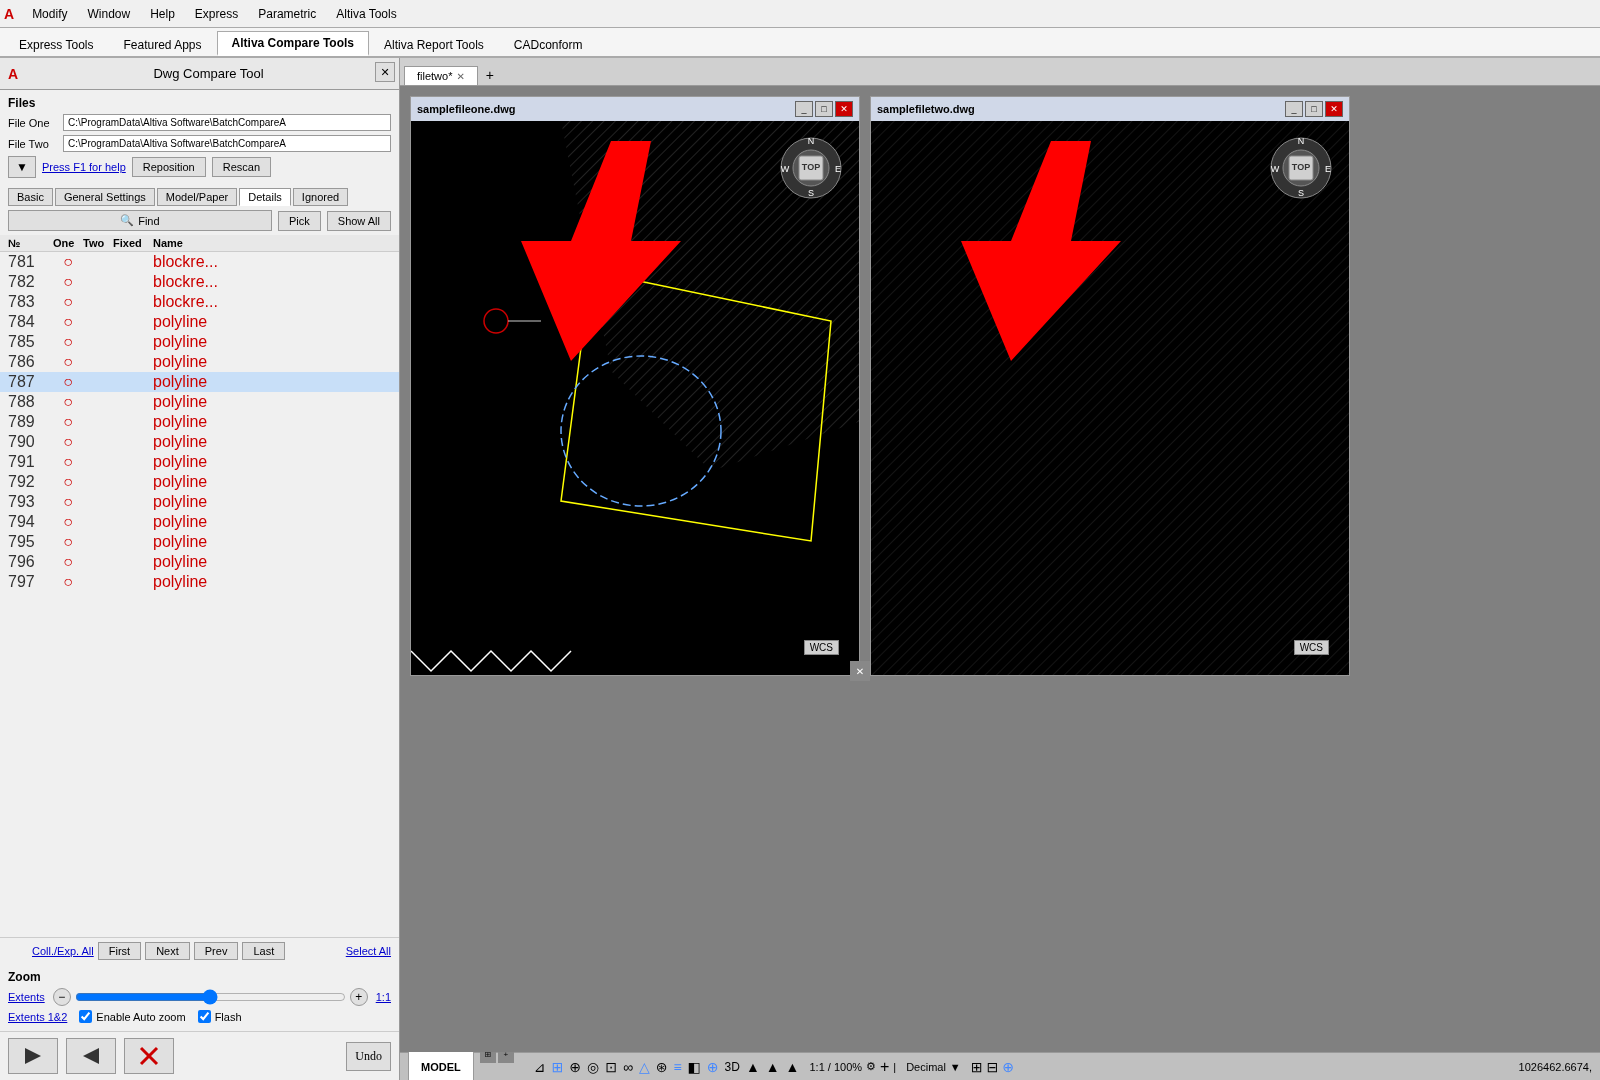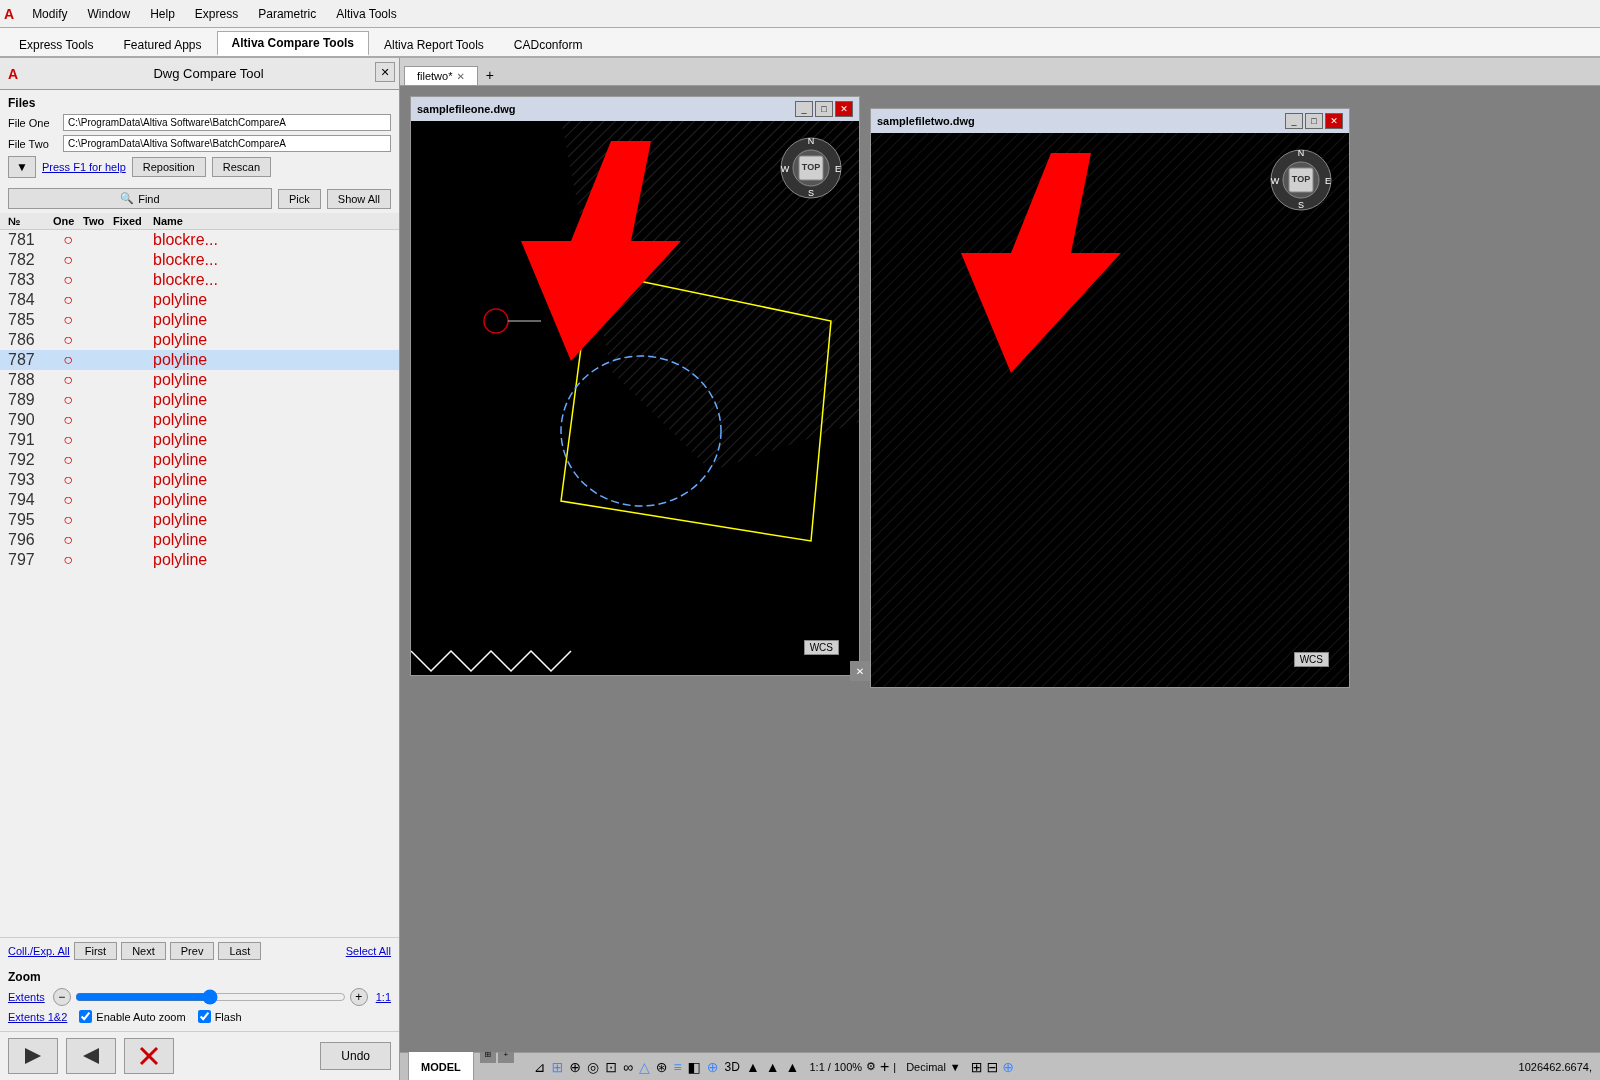"samplefiletwo.dwg" div.drawing-window { margin-top: 12px -> none }
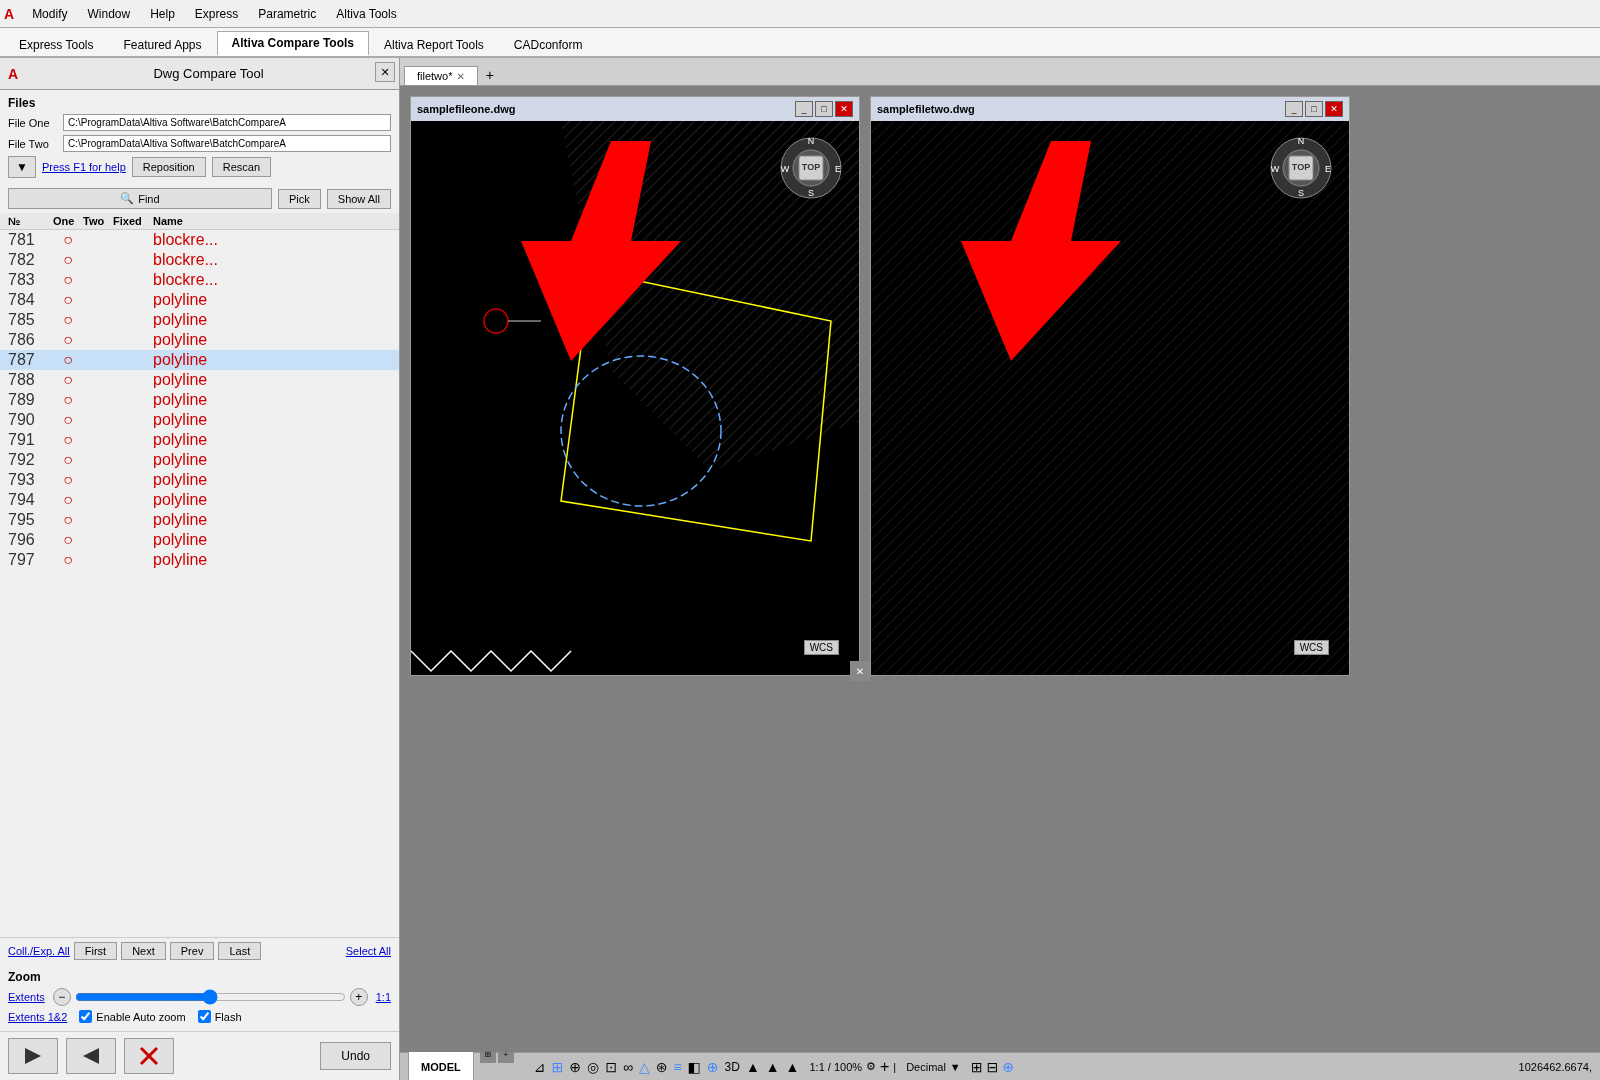"Basic" div.tabs-row { html: none -> <div> <button>Basic</button> <button>General Settings</button> <button>Model/Paper</button> <button>Details</button> <button>Ignored</button> </div> }
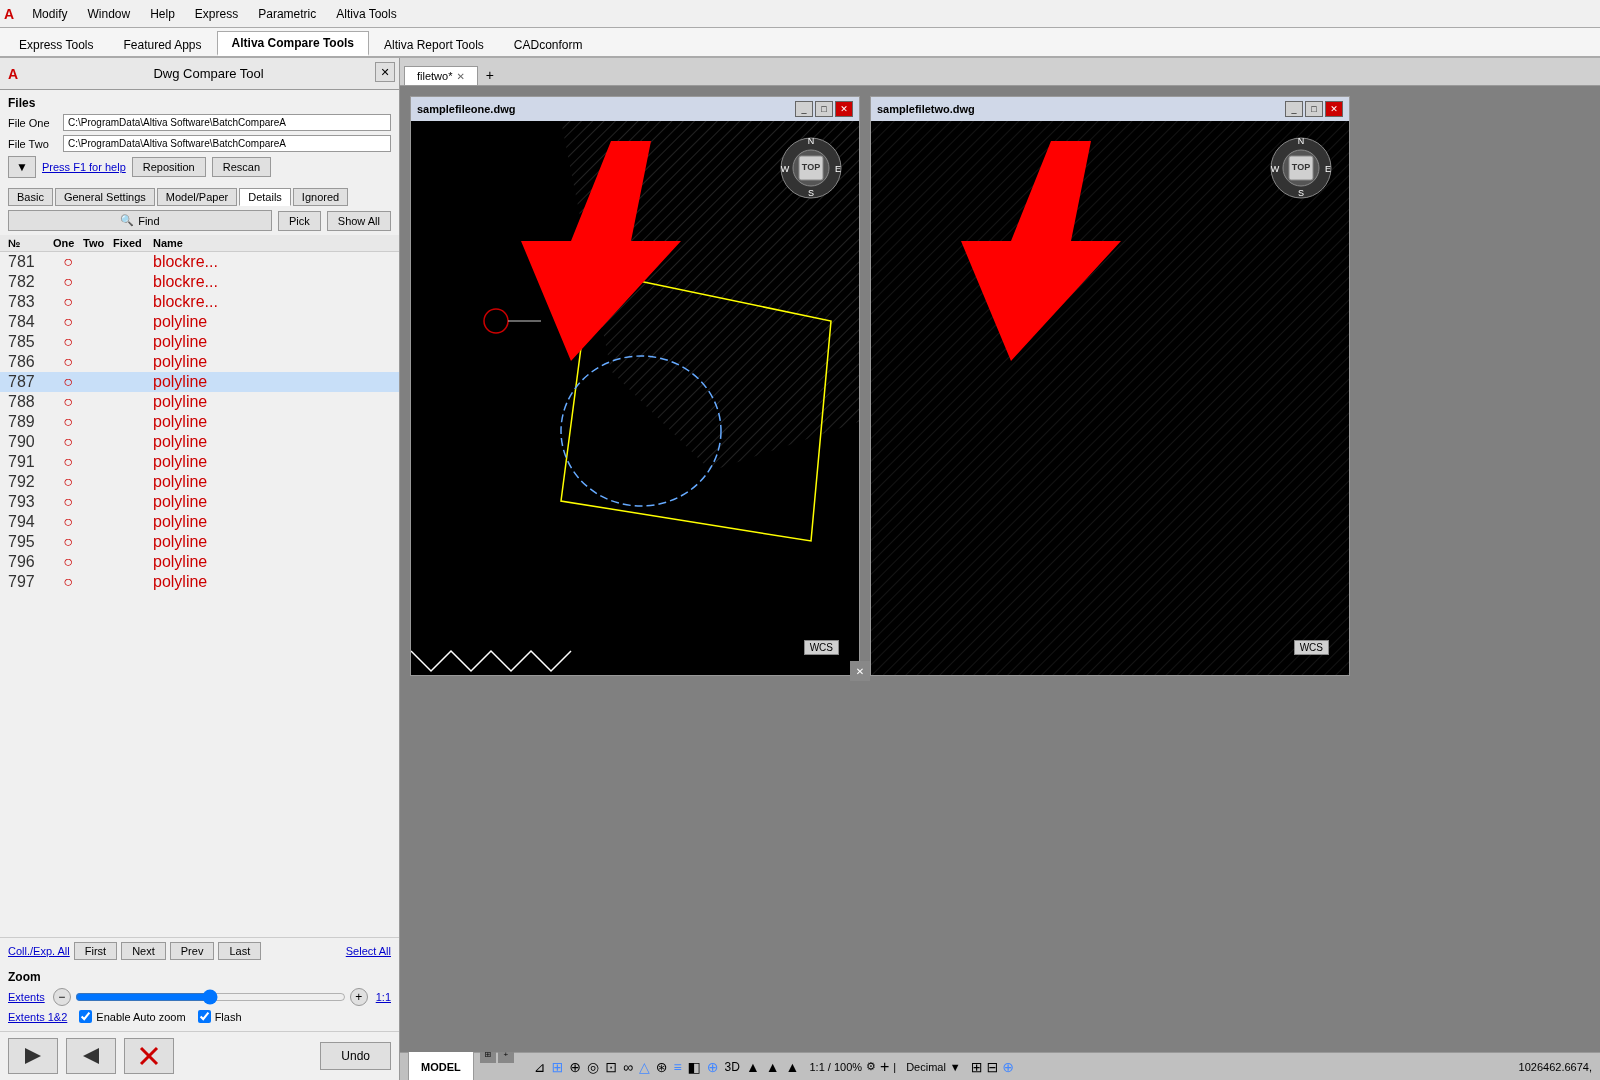"Coll./Exp. All" .coll-exp-link { margin-left: none -> 24px }
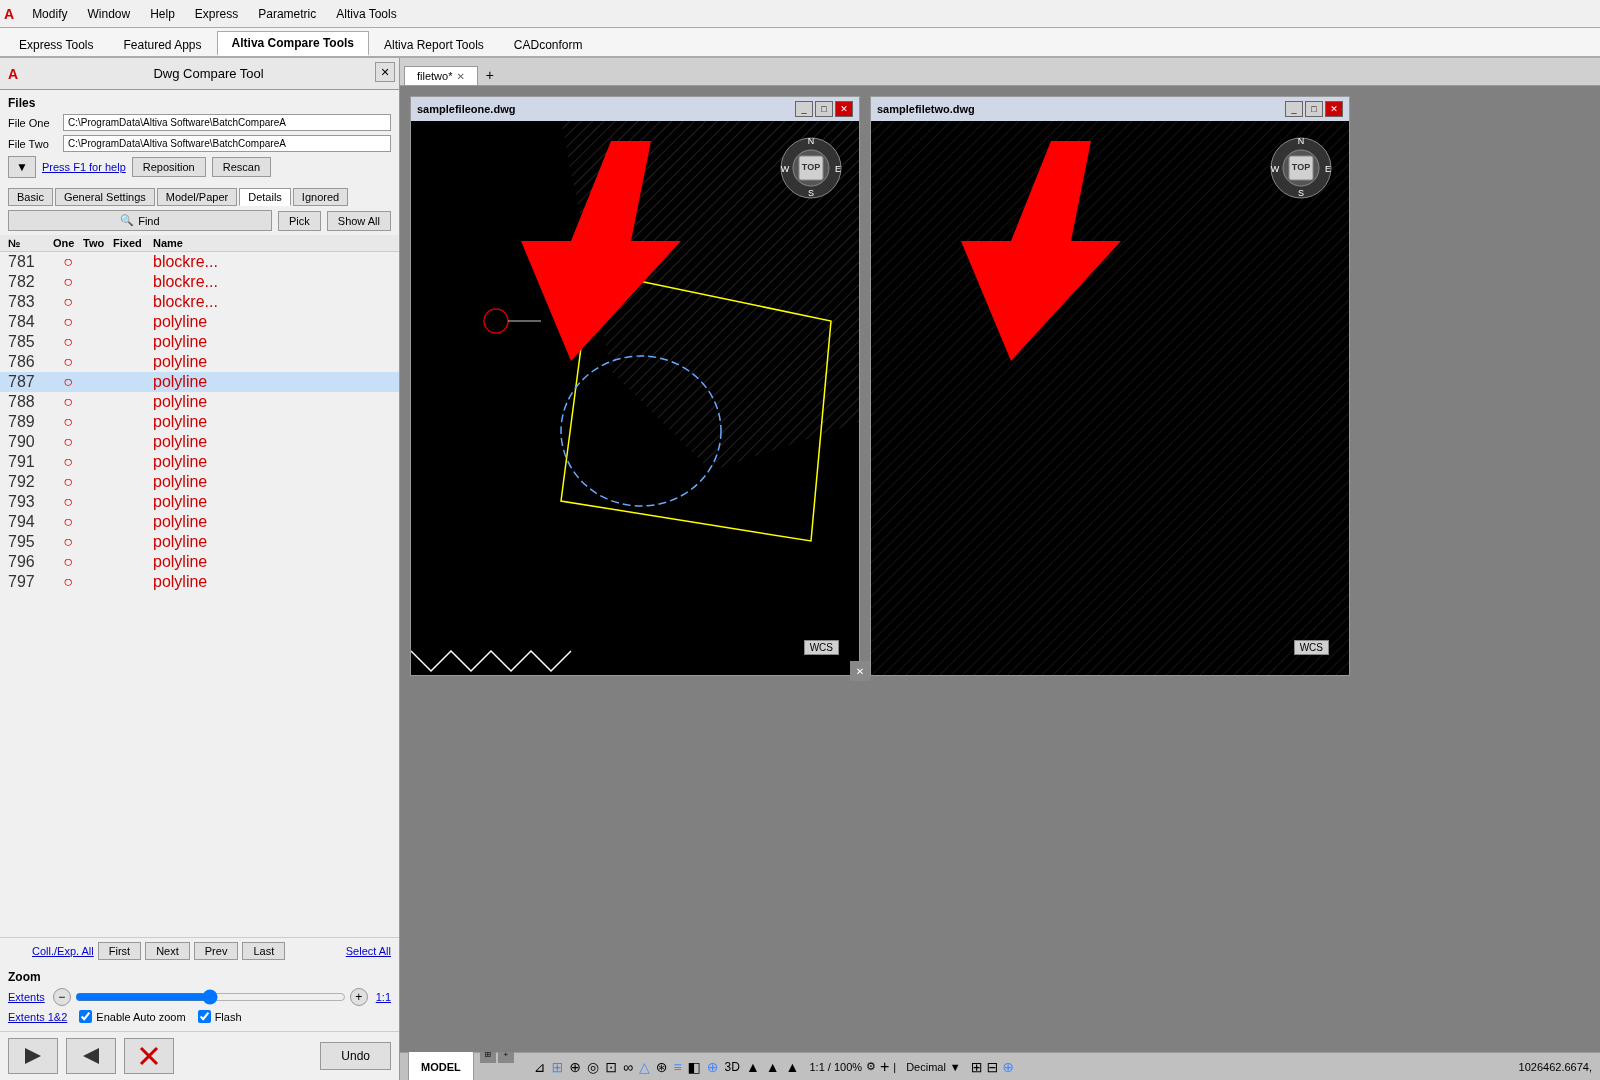"Undo" .undo-btn { font-family: none -> Liberation Serif, serif; padding: 6px 20px -> 6px 8px }
